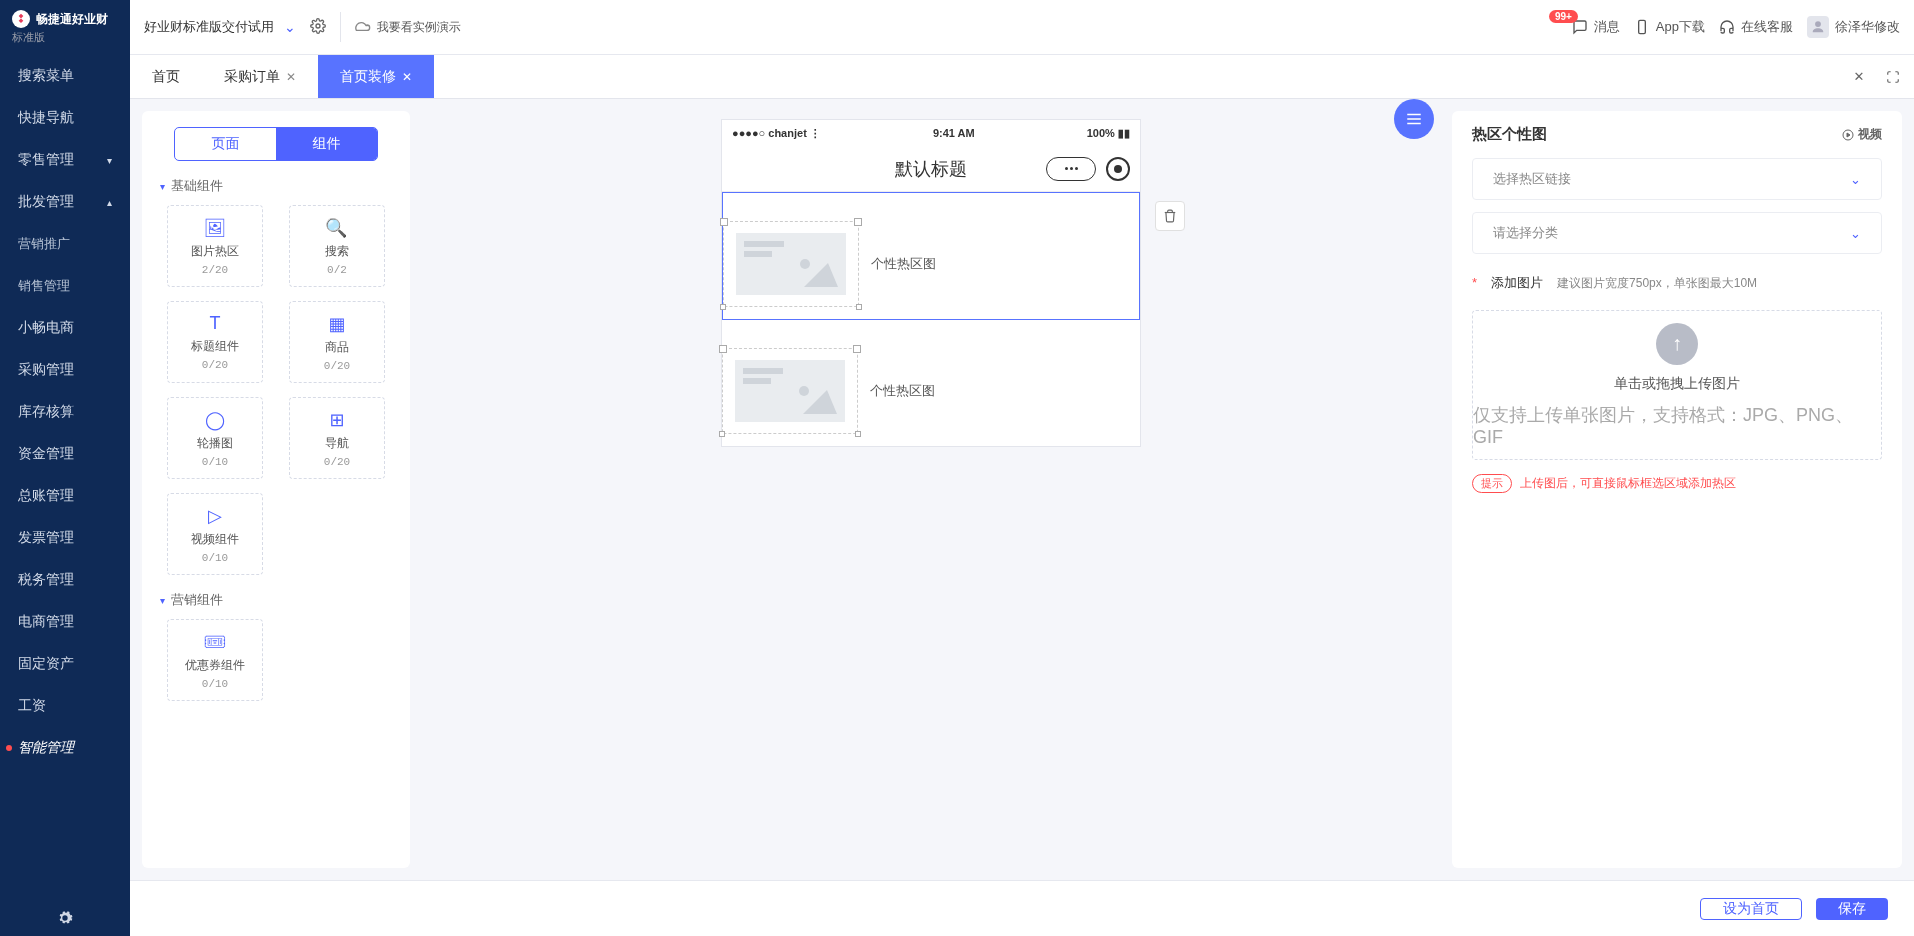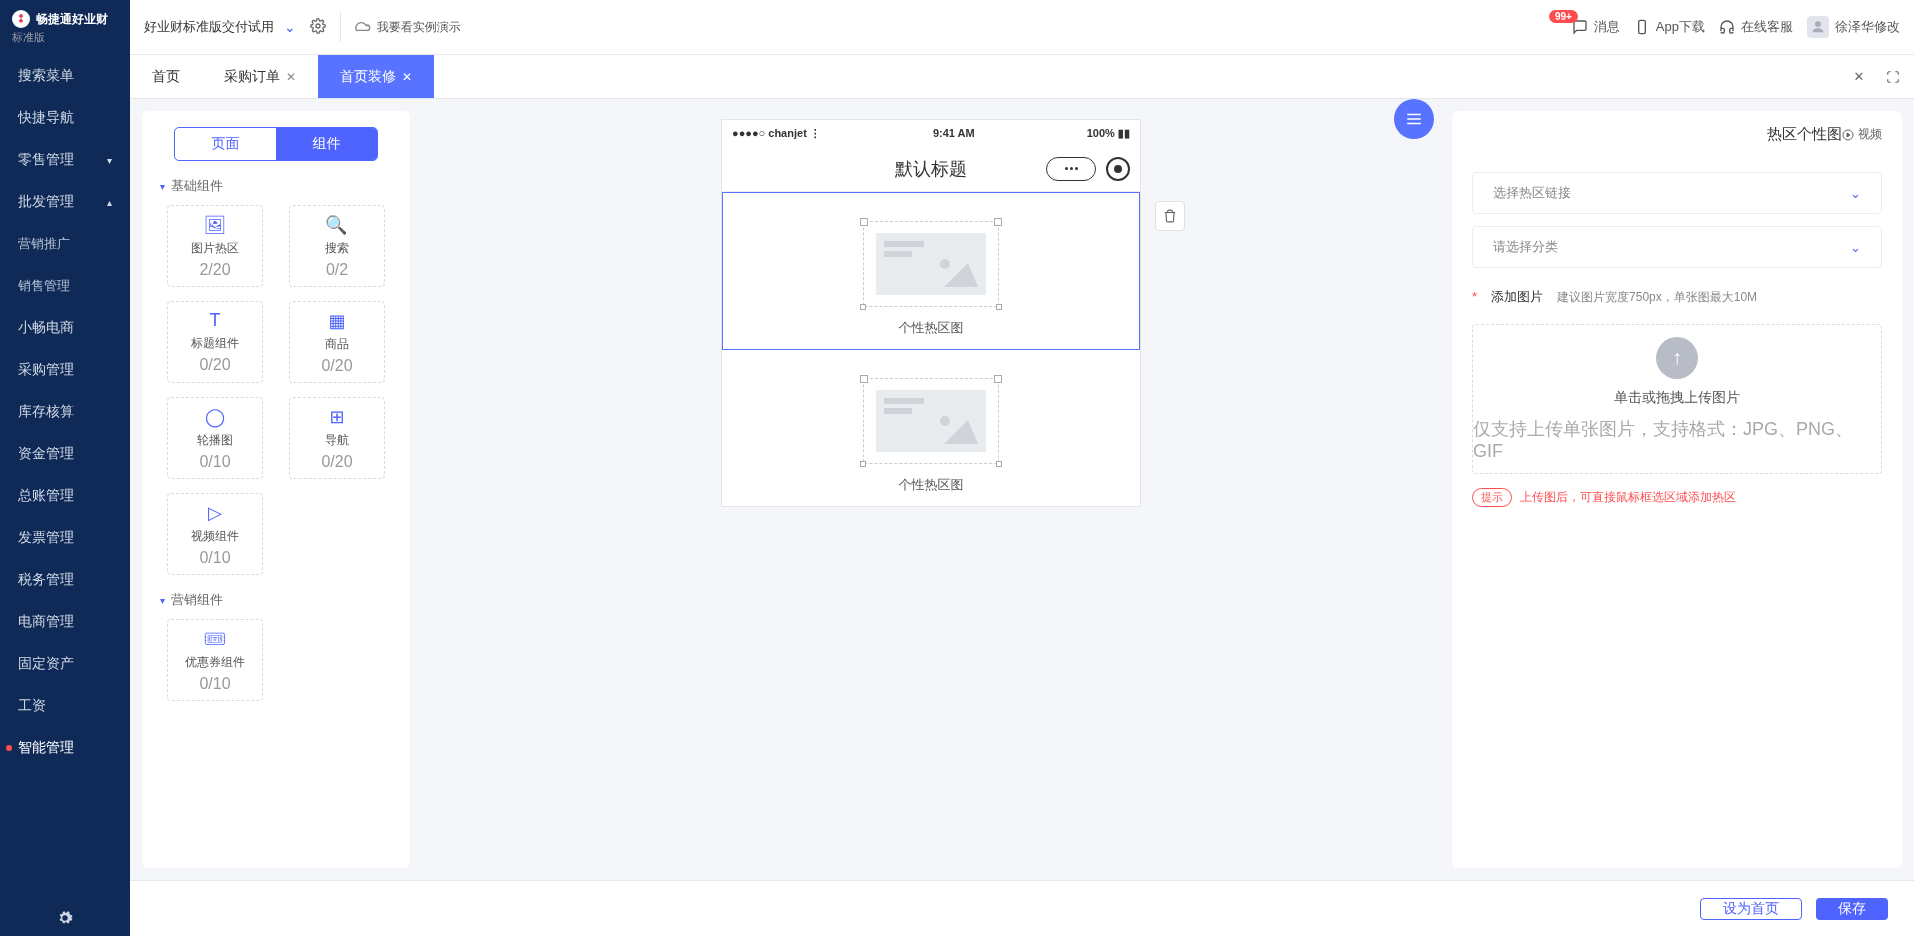"热区个性图" .props-head { font-weight: none -> bold; justify-content: flex-end -> space-between; margin-bottom: 28px -> 14px }
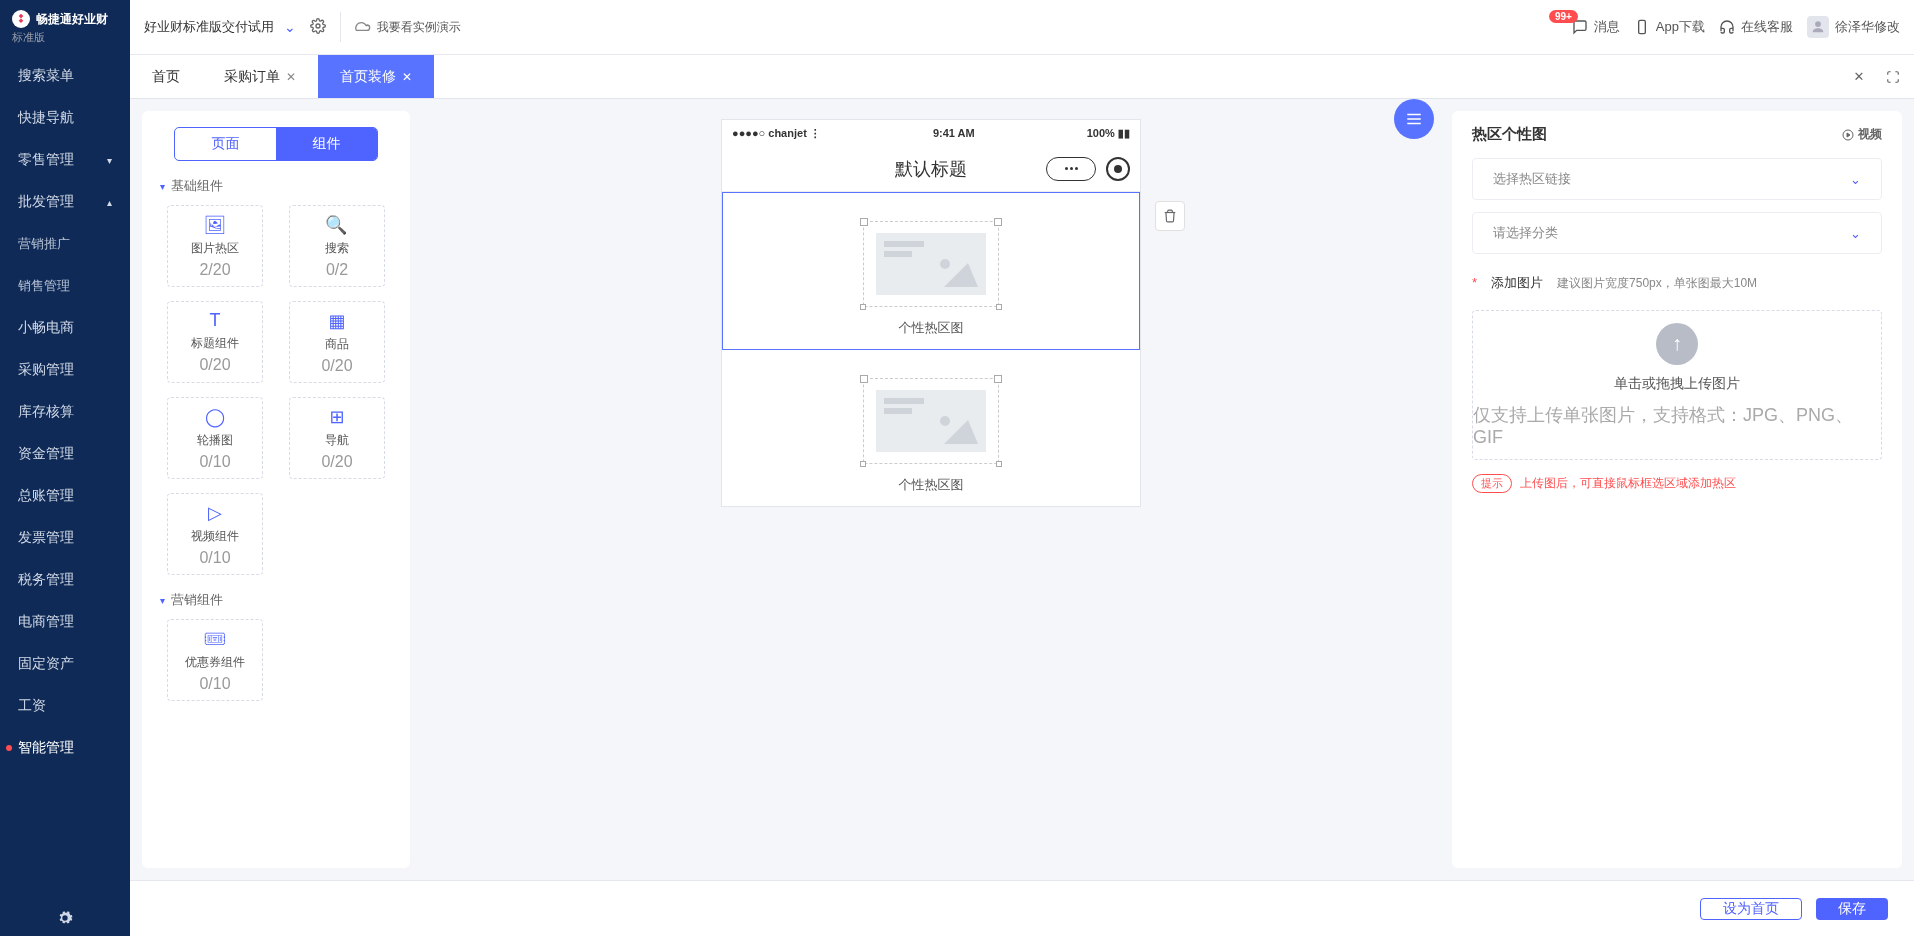"2/20" .comp-count { font-family: none -> Liberation Mono, monospace; font-size: 16px -> 11px }
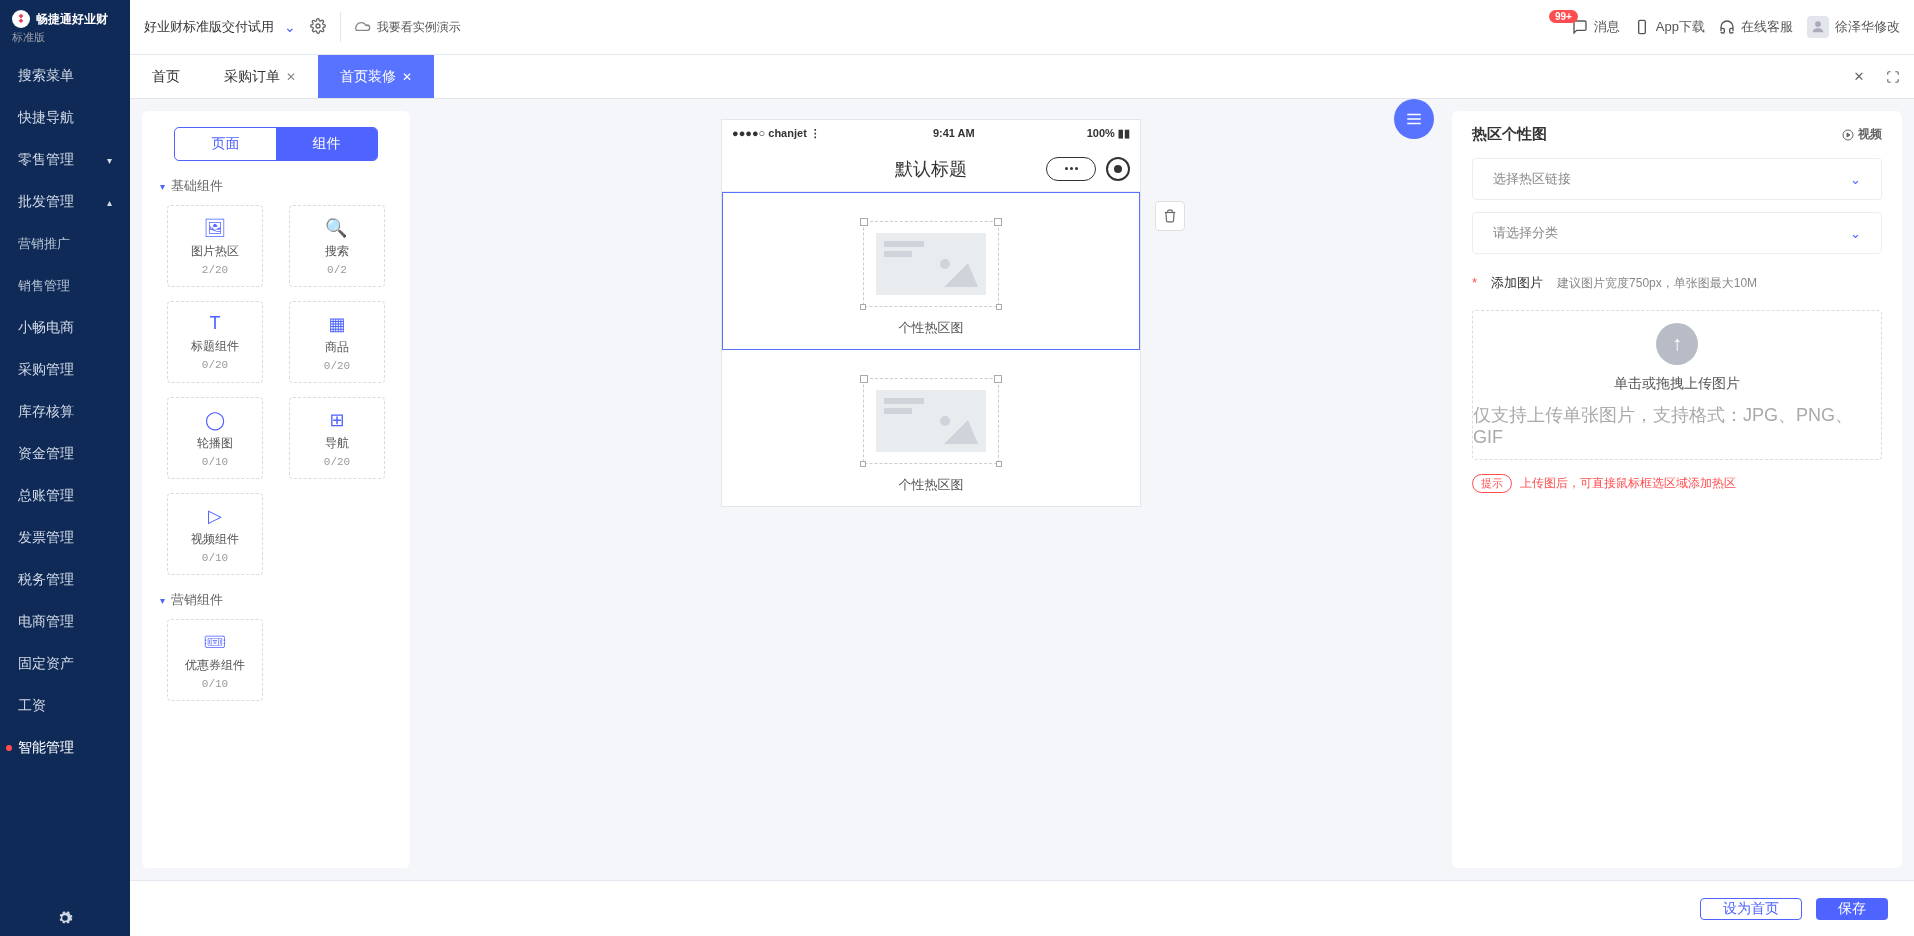"个性热区图" .slot { flex-direction: column -> row }
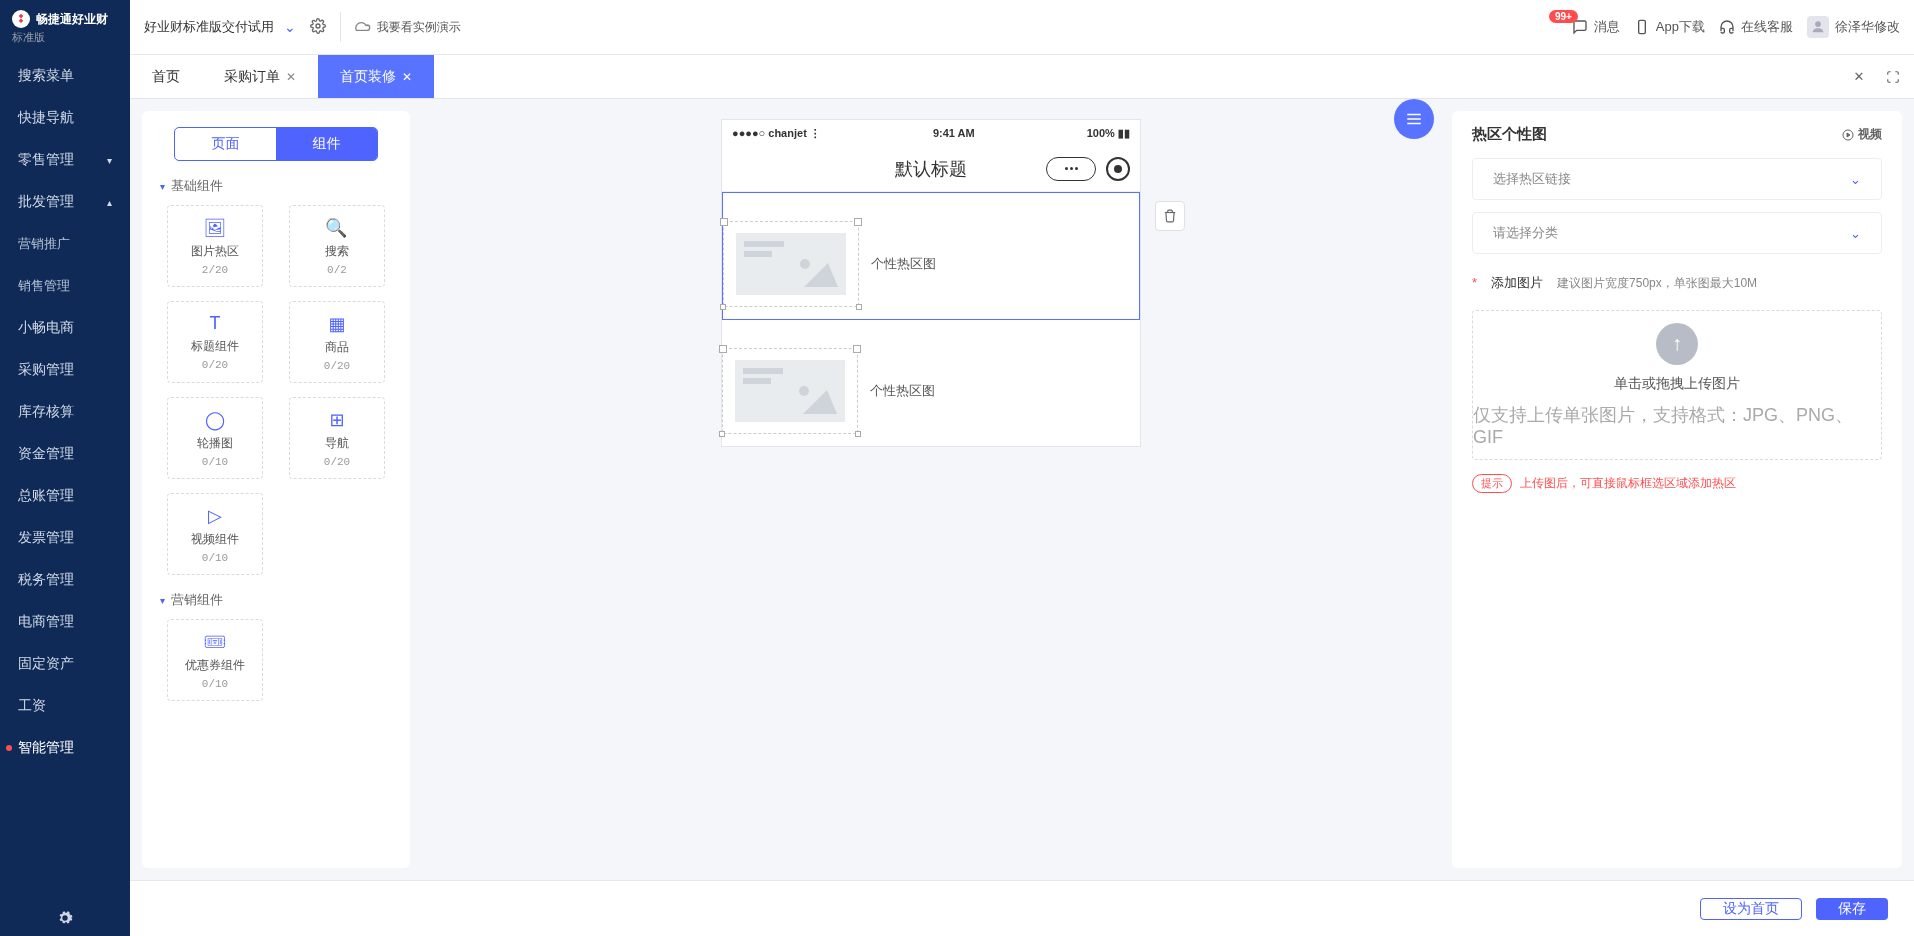"智能管理" .nav-item.hot { font-style: none -> italic }
